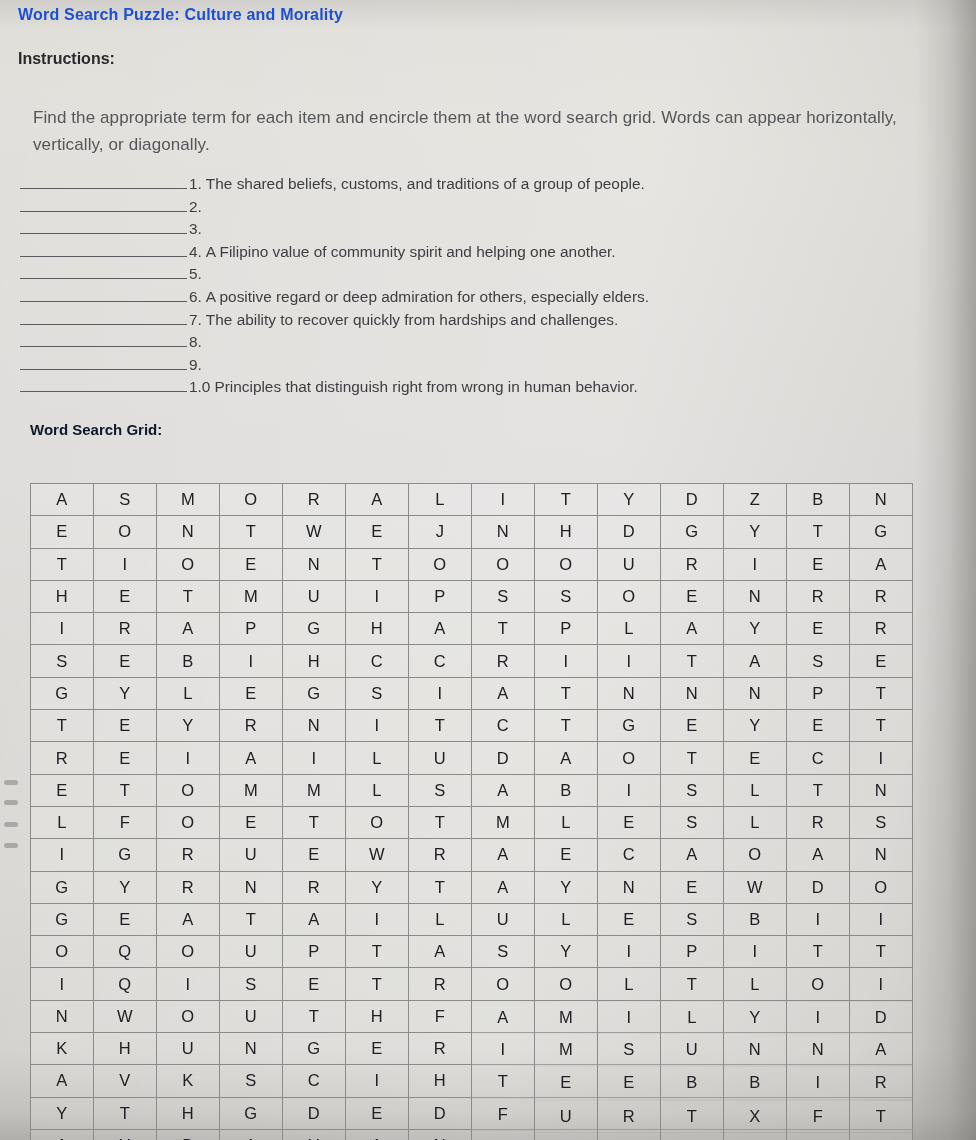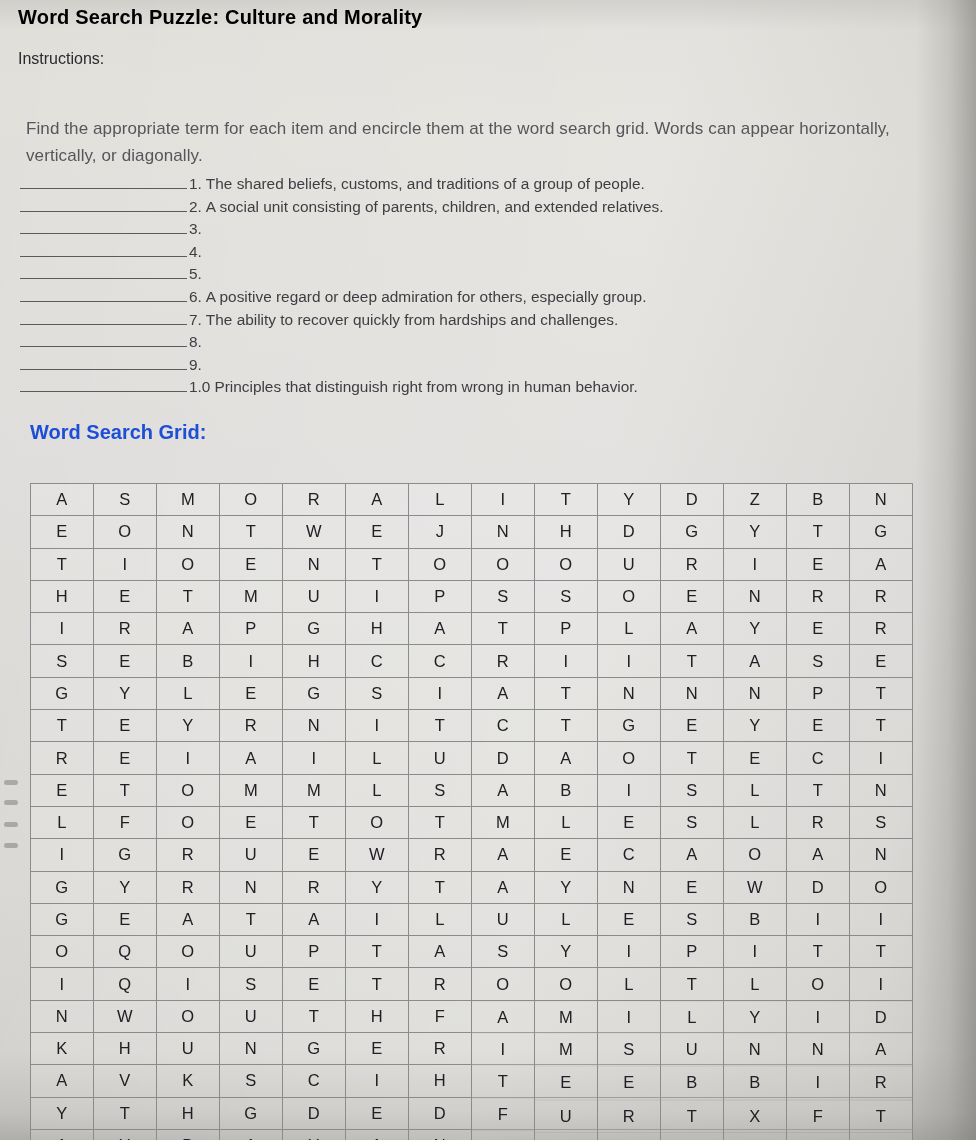"Word Search Puzzle: Culture and" #doc-title { color: #000000 -> #1d4ed8; font-size: 20px -> 16px }
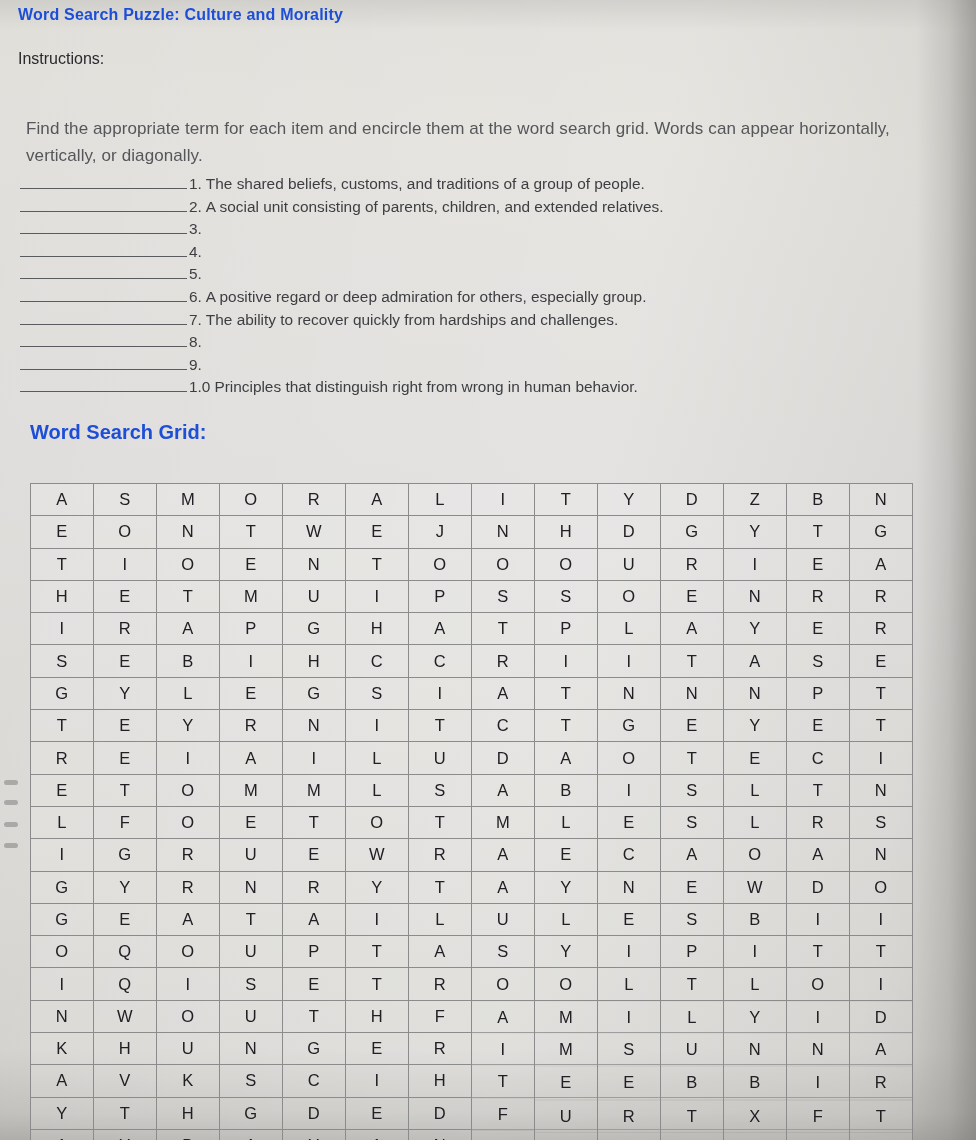"Instructions:" #instructions-heading { font-weight: normal -> bold }
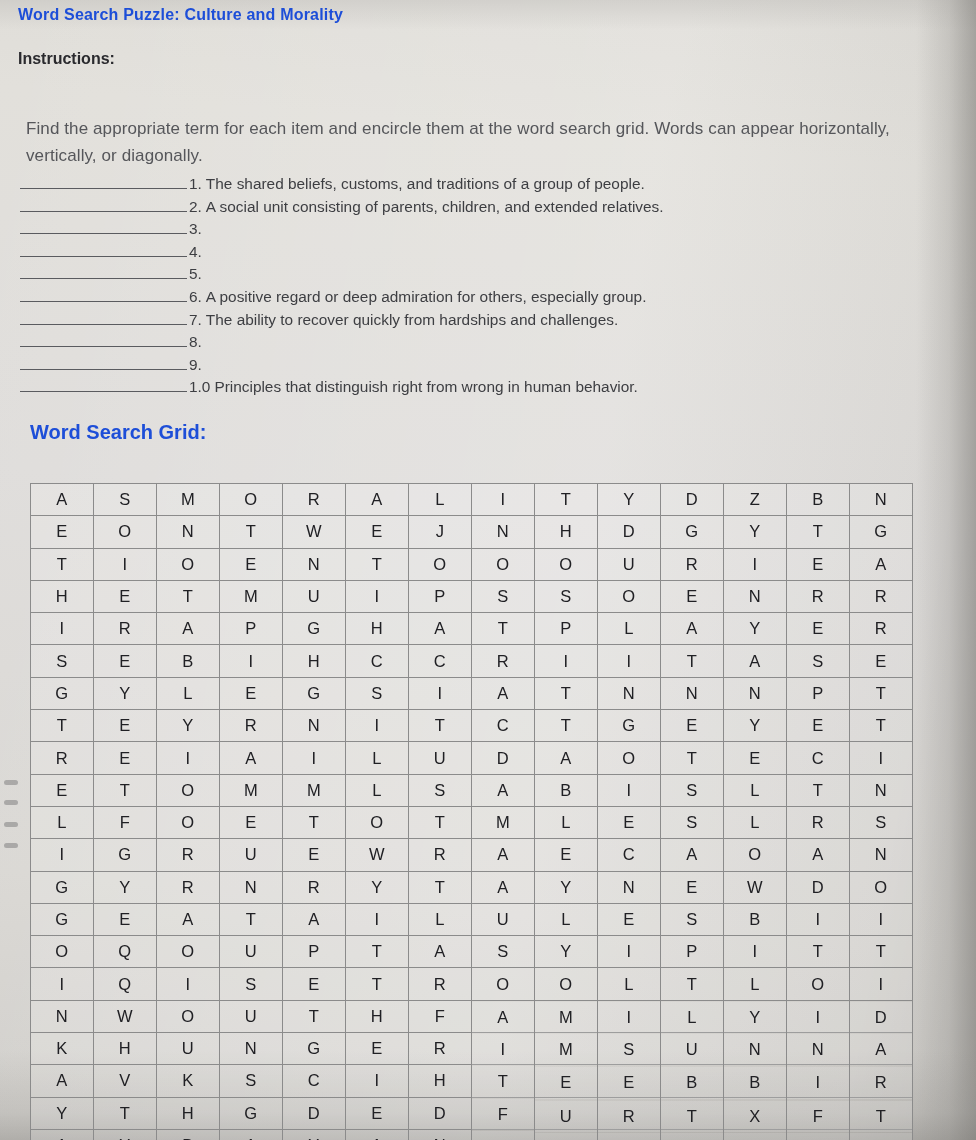"Find the appropriate term for" #instructions-body { left: 26px -> 33px; margin-top: 11px -> none }
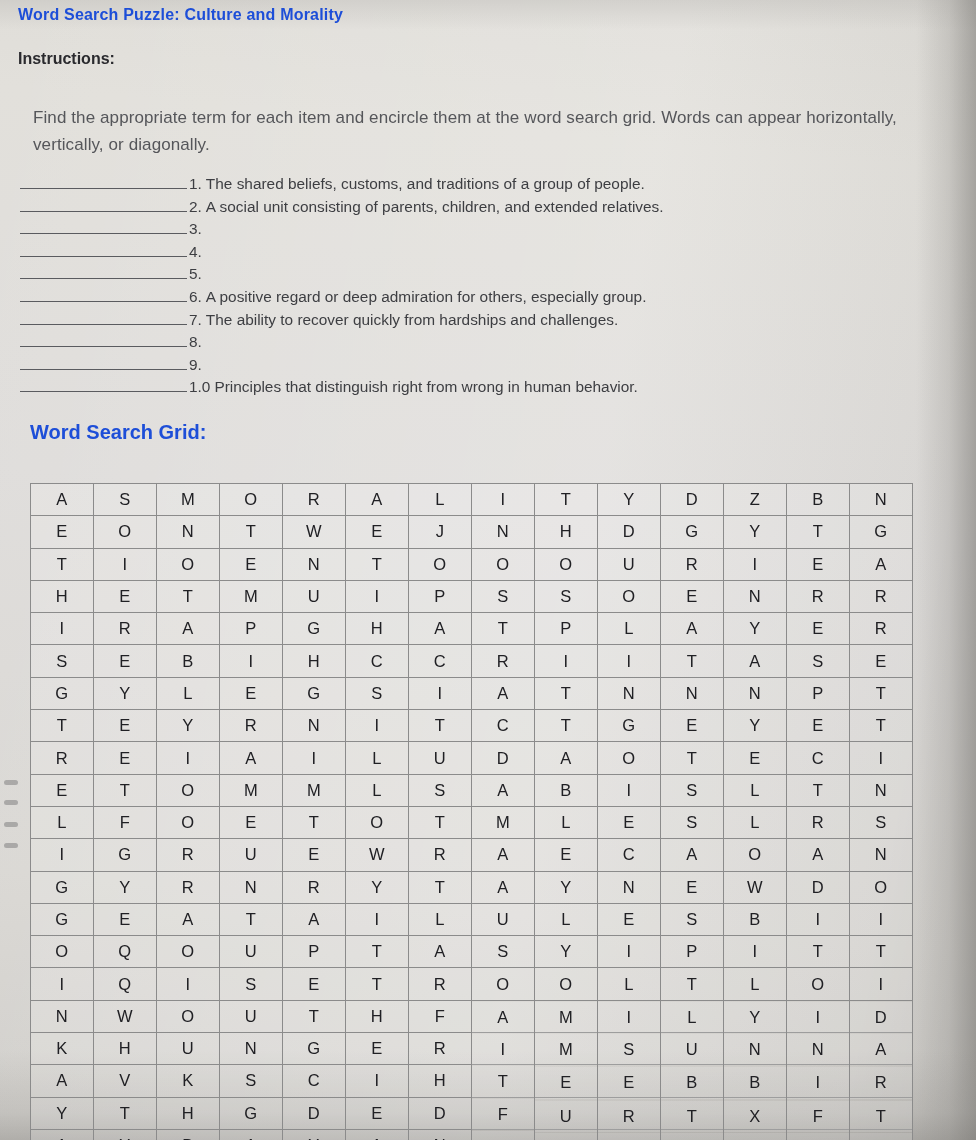"A social unit consisting of" span.item-text { html: <span>A social unit consisting of parents, children, and extended relatives.</span> -> none }
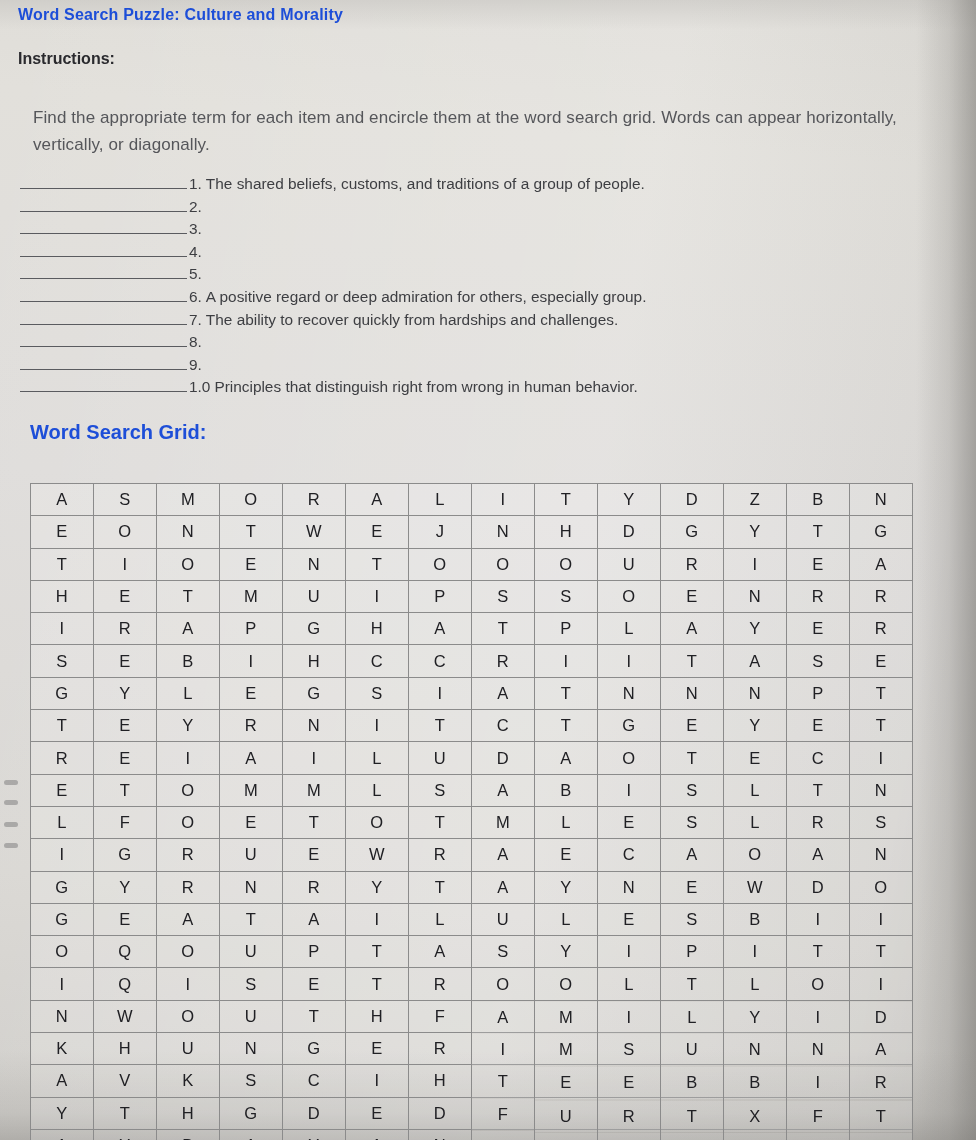"A Filipino value of community" span.item-text { html: none -> <span>A Filipino value of community spirit and helping one another.</span> }
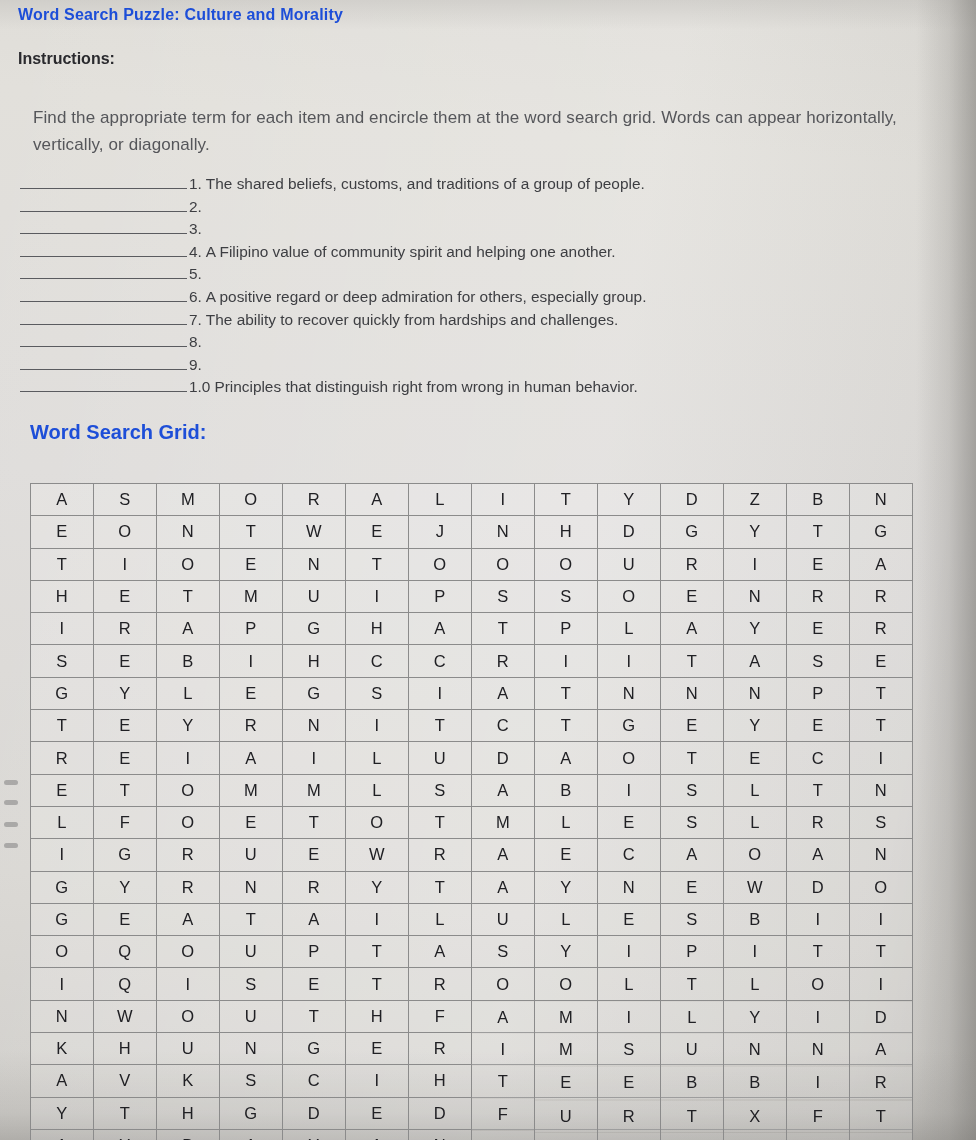"A positive regard or deep" span.item-text { text: group -> elders }
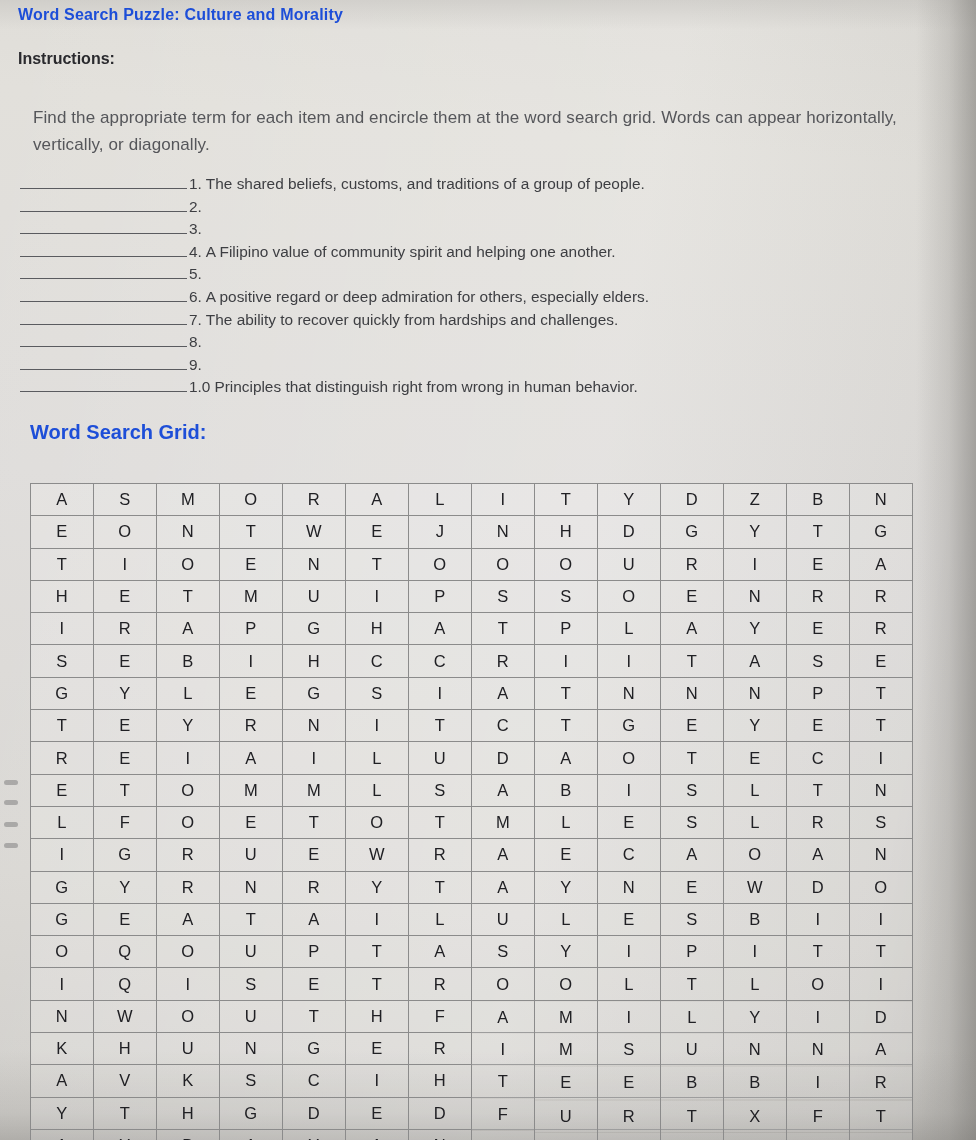"Word Search Grid:" #grid-heading { color: #1d4ed8 -> #0f172a; font-size: 20px -> 15px }
